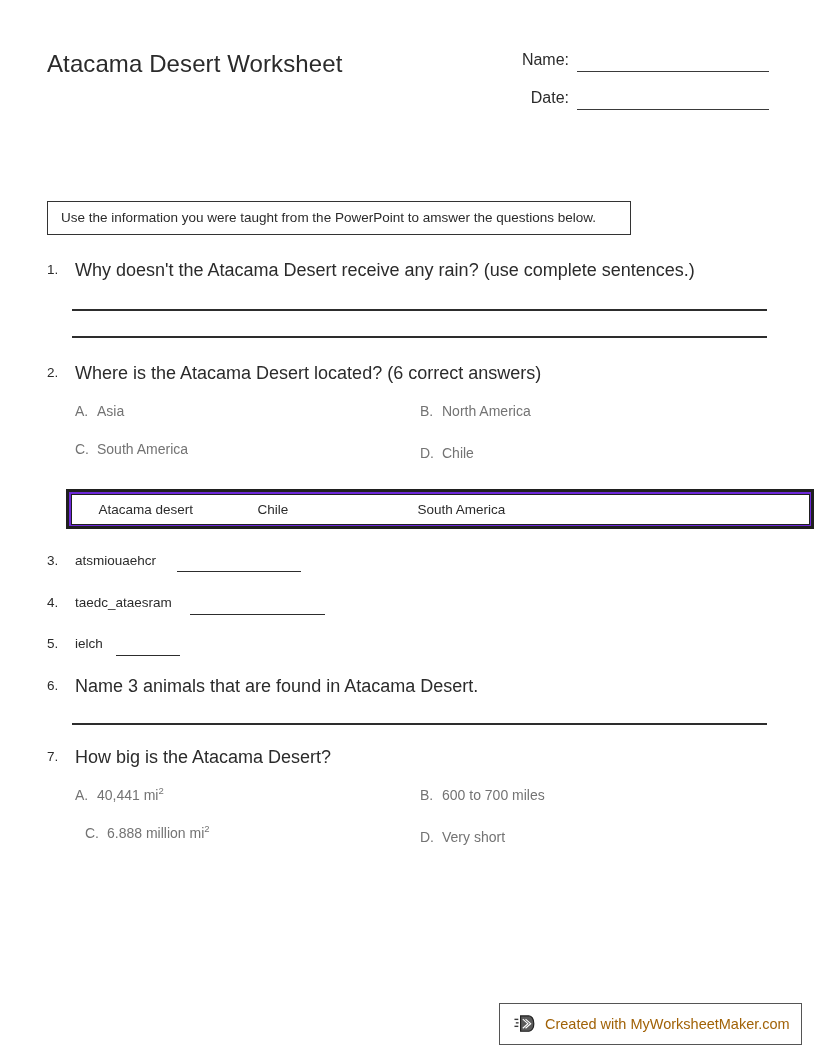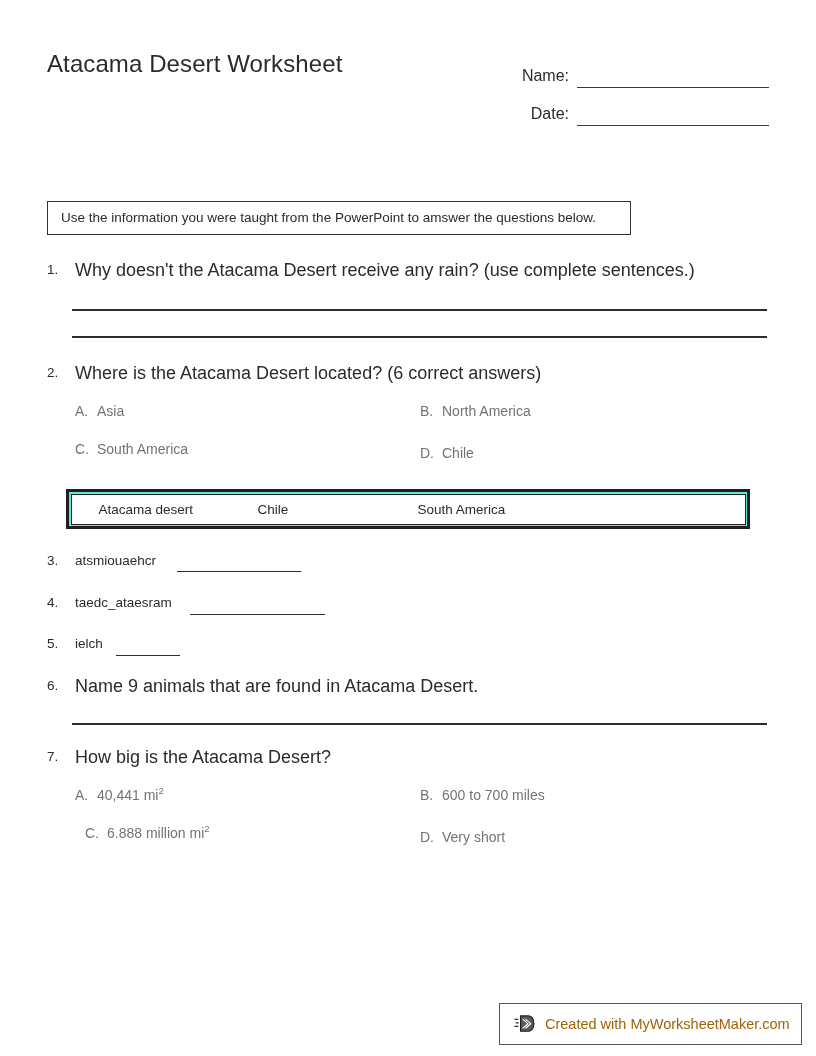"Name:" .field-row { align-items: flex-end -> flex-start }
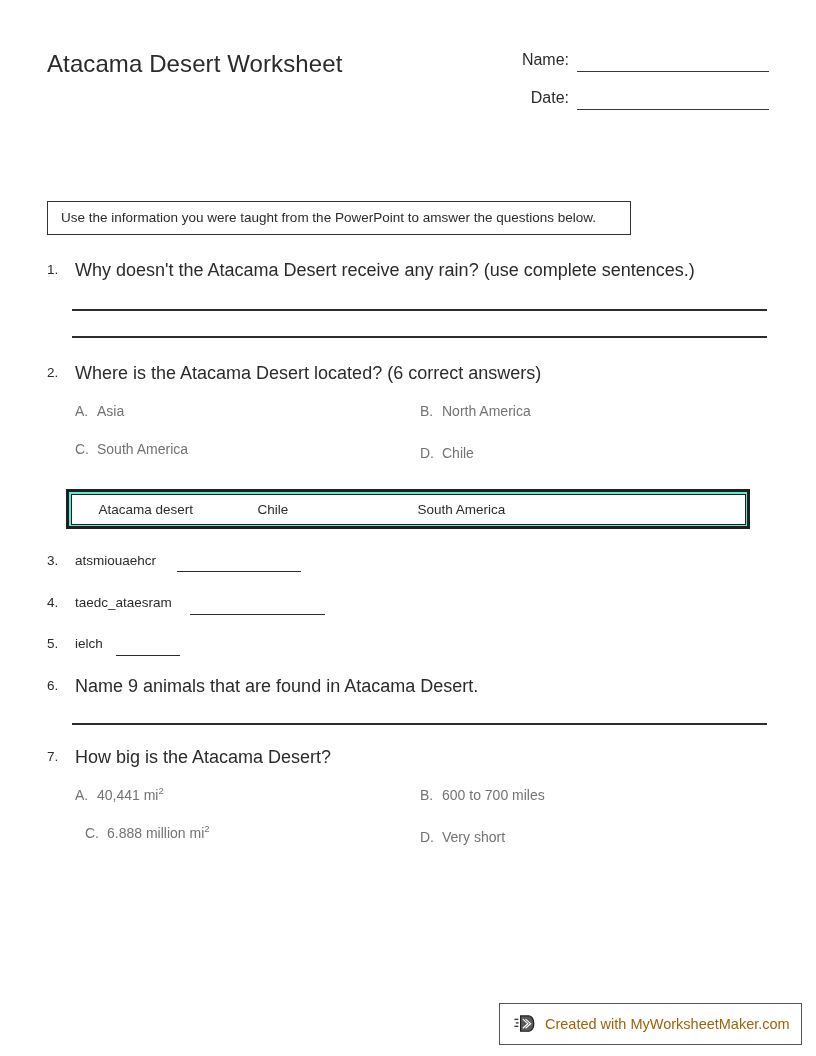"Atacama desert" .wordbank { background: #5eead4 -> #6d28d9; width: 684px -> 748px }
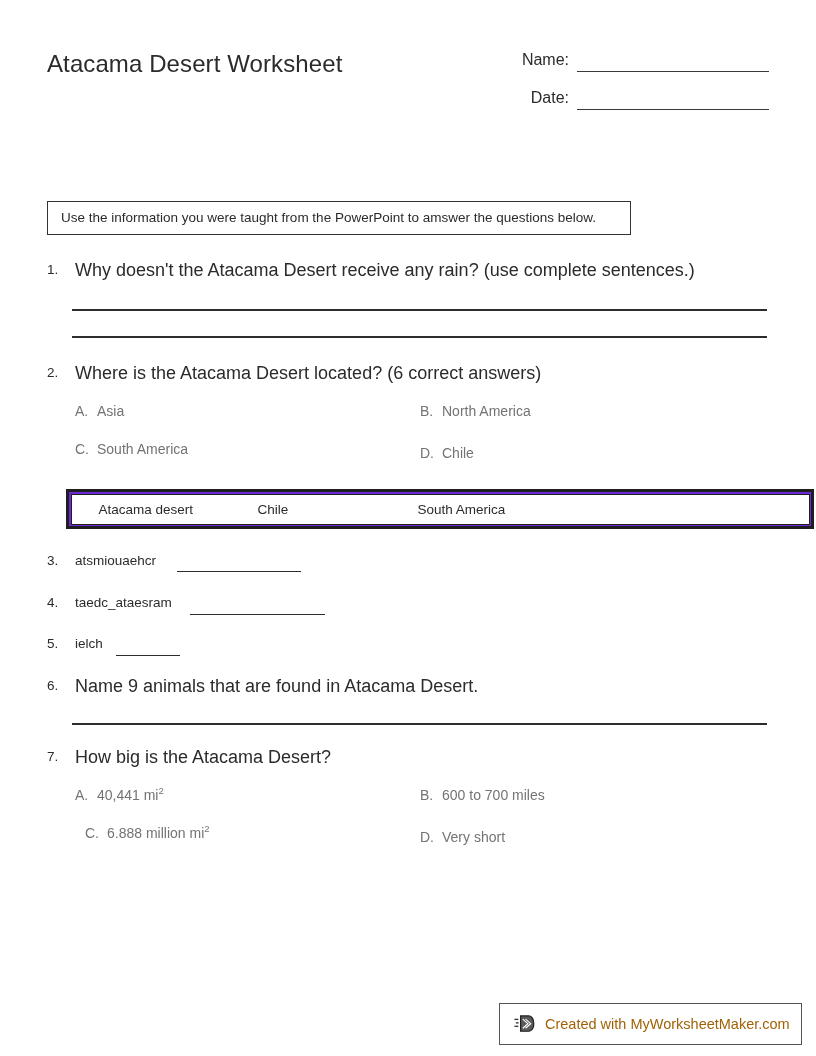"Name 9 animals that are" span.q-text { text: 9 -> 3 }
